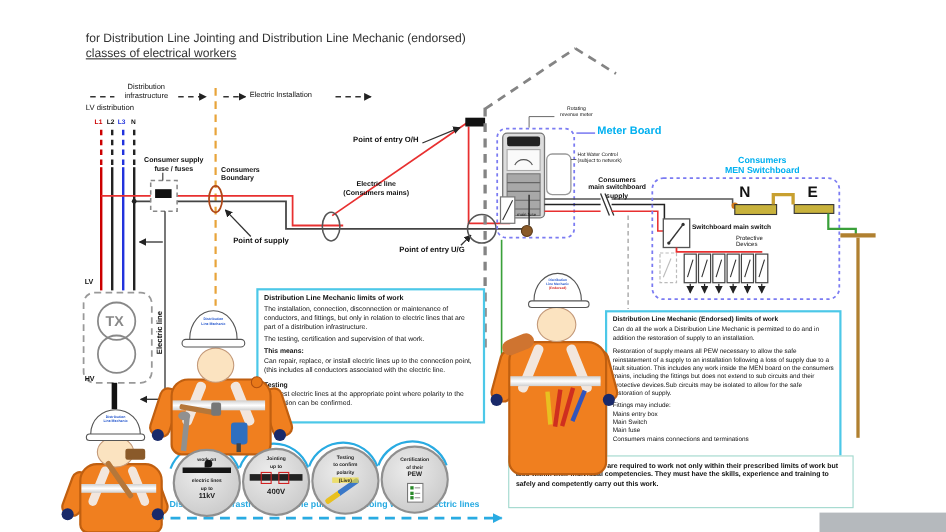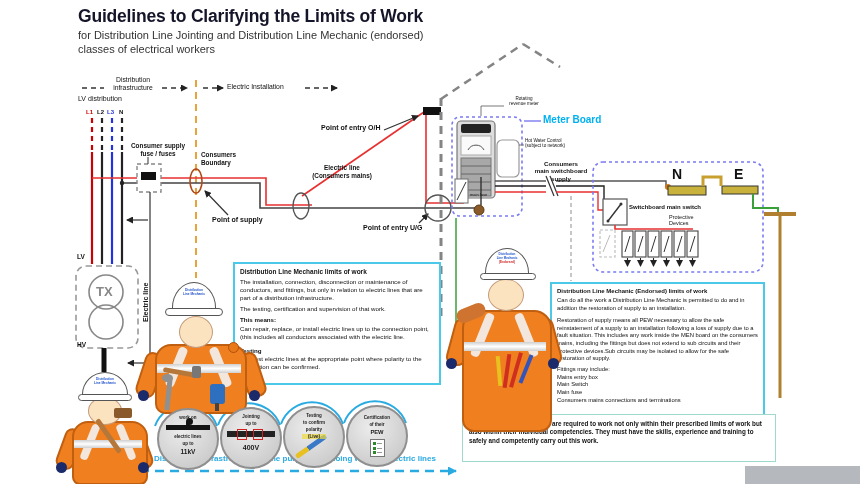"Guidelines to Clarifying the Limits" div.lbl { html: <div>Guidelines to Clarifying the Limits of Work</div> -> none }
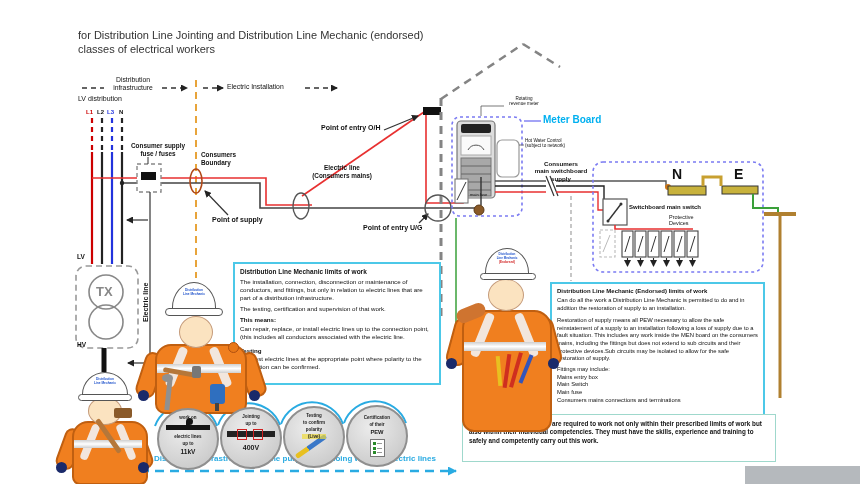"classes of electrical workers" div.lbl { text-decoration: none -> underline }
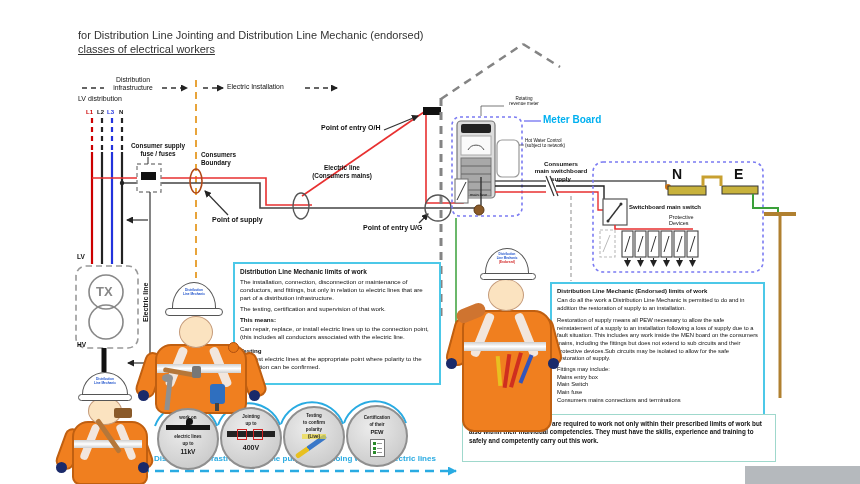"Consumers" div.lbl { html: none -> <div>Consumers MEN Switchboard</div> }
